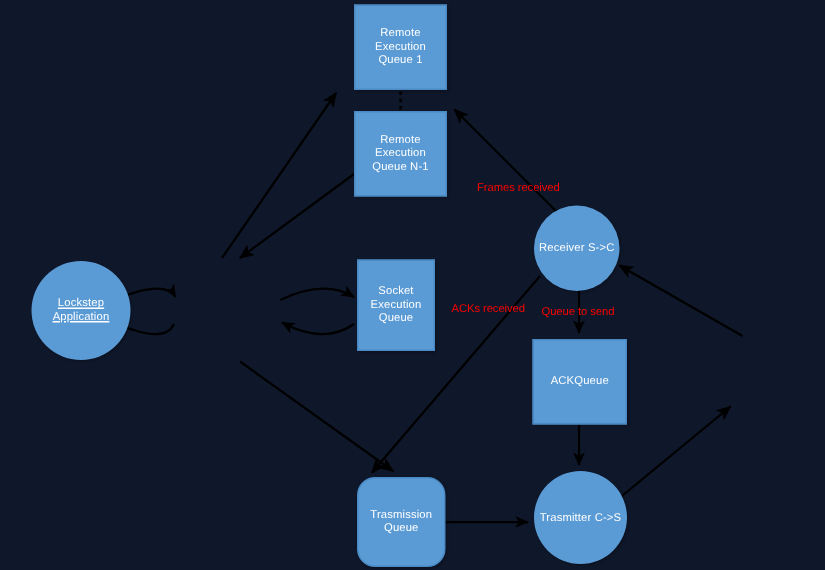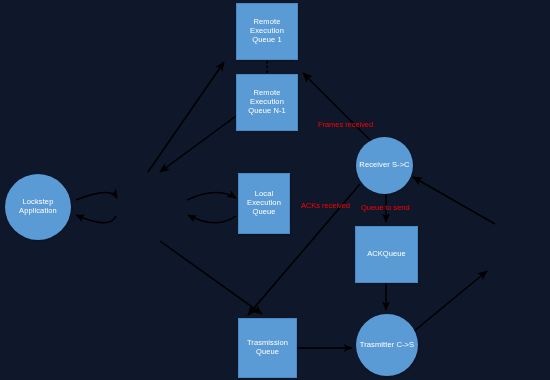"Local" span.label { text: Local -> Socket }
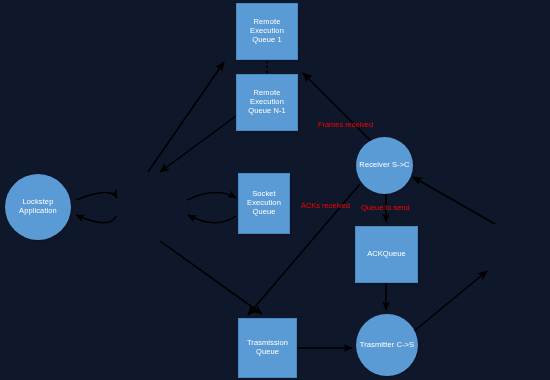"Lockstep" div.node { left: 5px -> 21px; text-decoration: none -> underline }
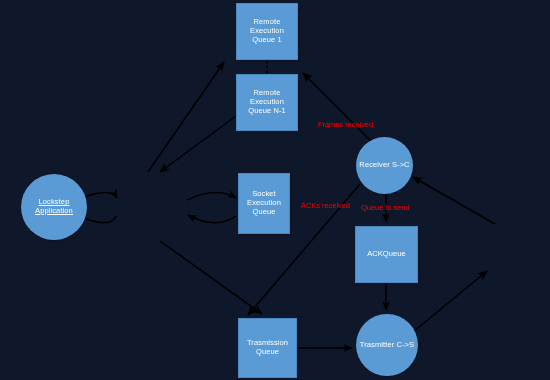"Trasmission" div.node { border-radius: none -> 12px }
